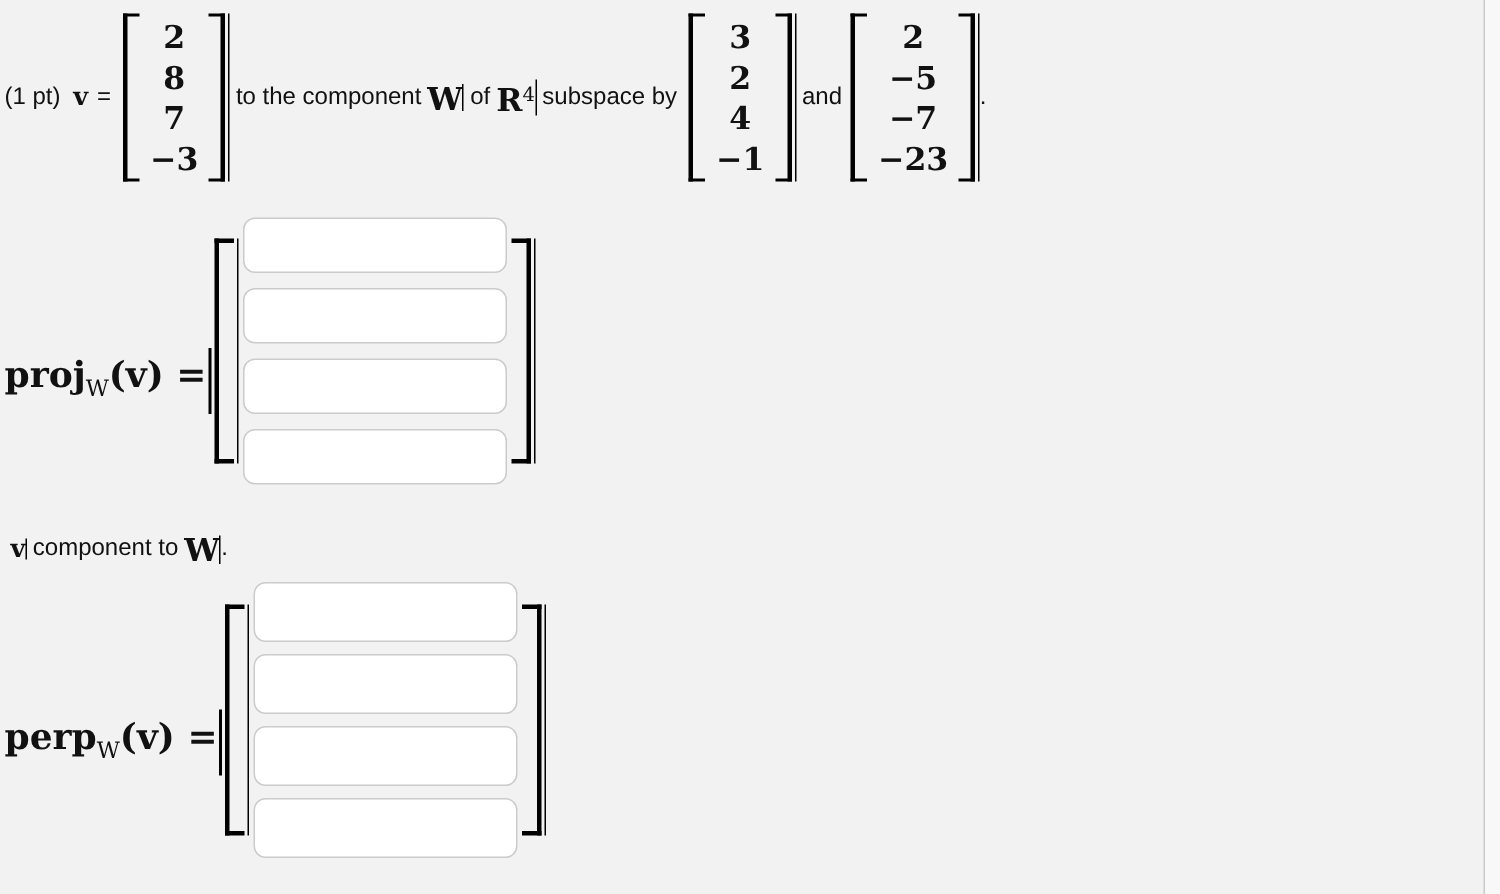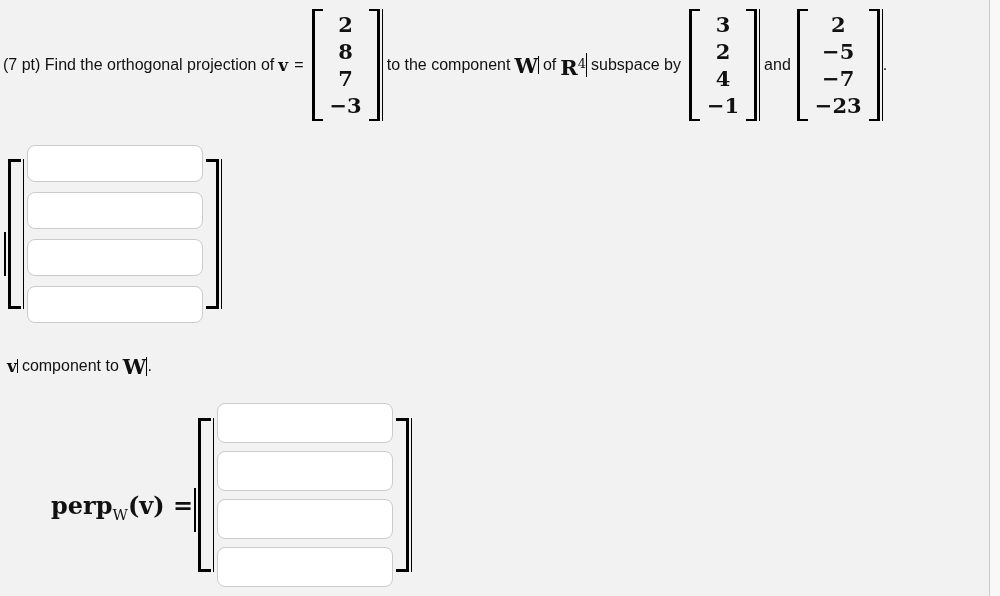"(7 pt)" span.sans { text: 7 -> 1 }
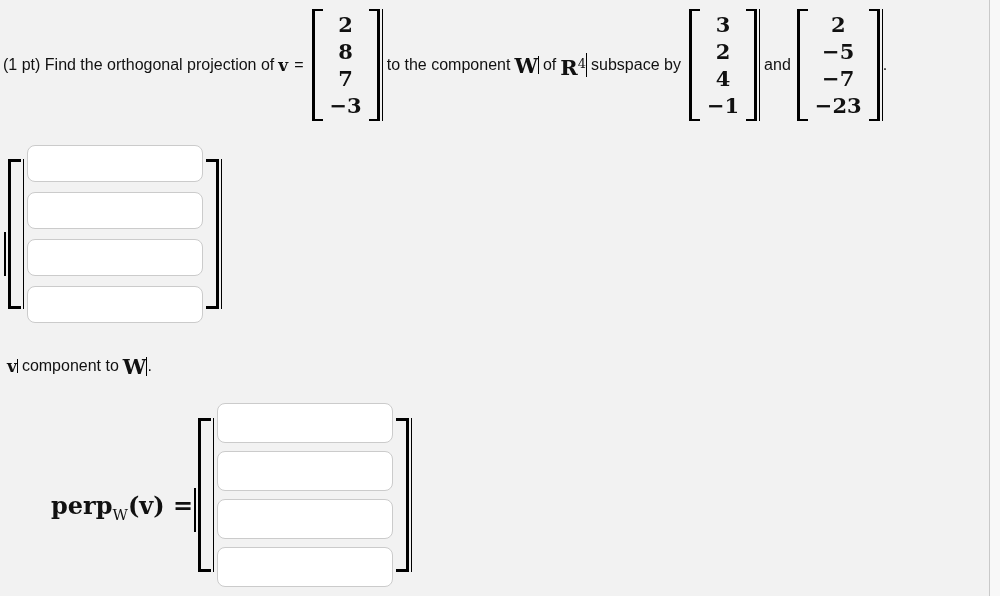"Find the orthogonal projection of" span.sans { html: <span>Find the orthogonal projection of</span> -> none }
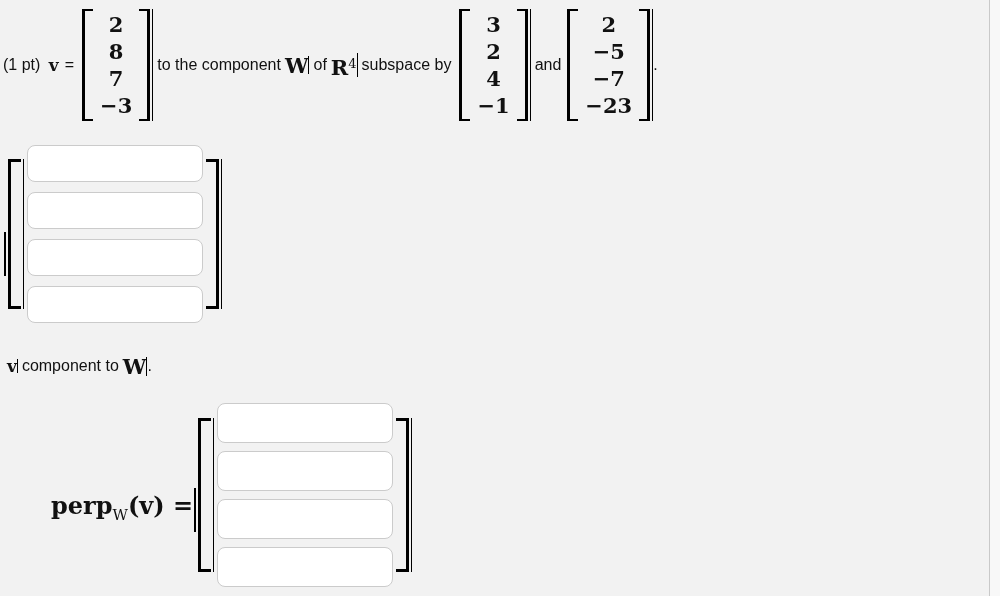"projW(v) =" span.mlabel { html: none -> <span><span>proj</span><span>W</span><span>(</span><span>v</span><span>)</span><span> </span><span>=</span></span> }
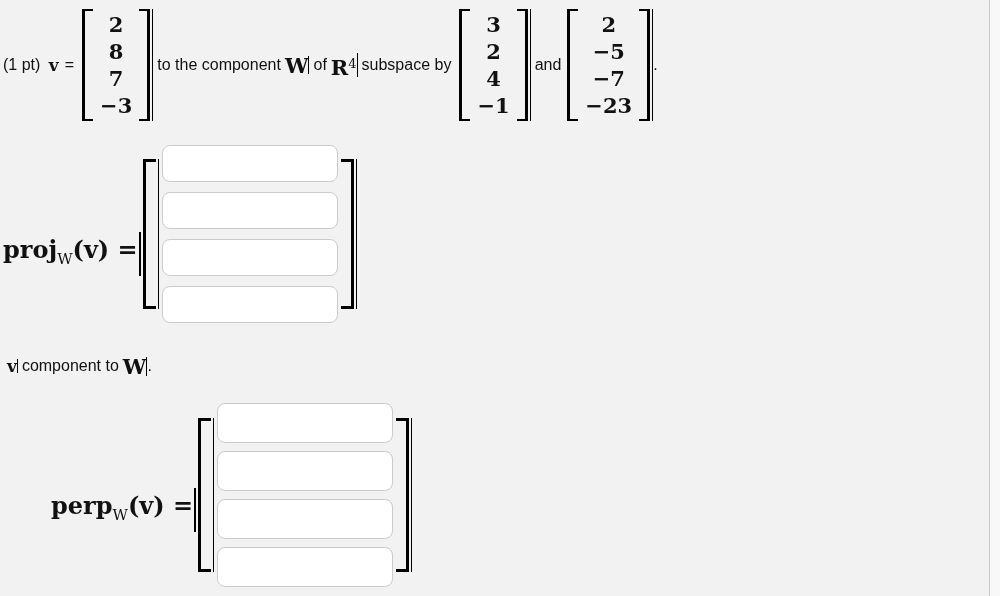"perpW(v) =" div.answer-row { margin-left: 48px -> none; top: 403px -> 388px }
